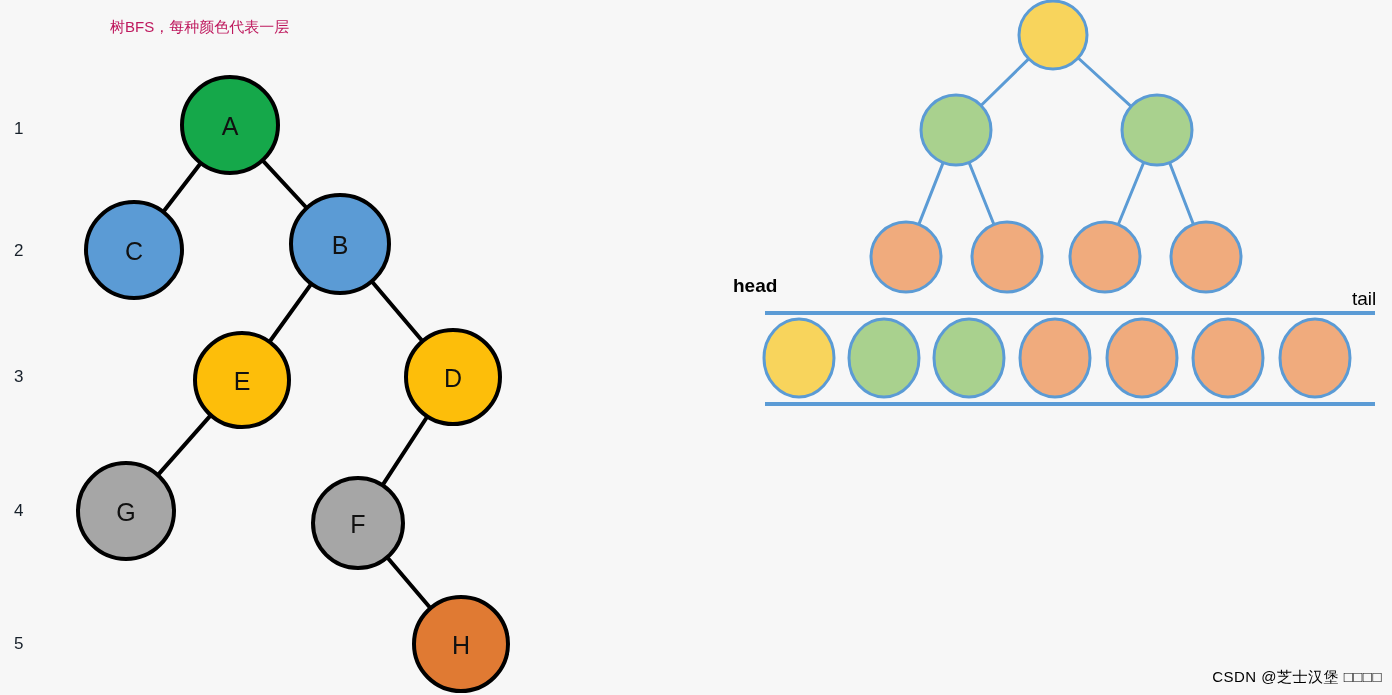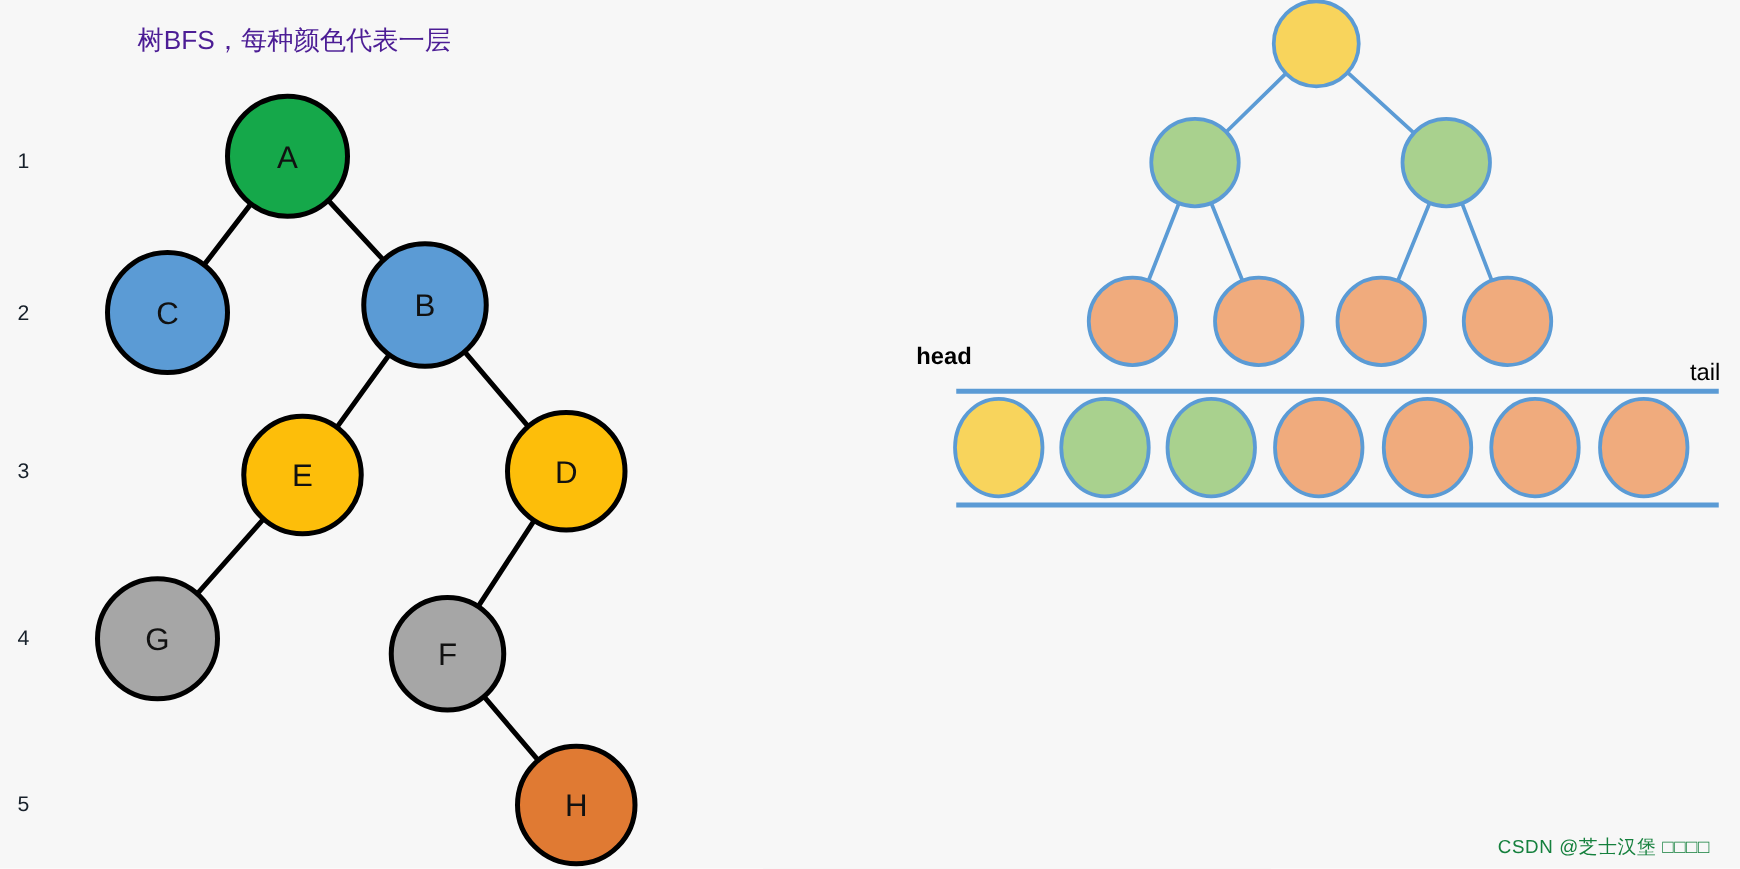"树BFS，每种颜色代表一层" .diagram-title { color: #4c1d95 -> #be185d; font-size: 21px -> 15px }
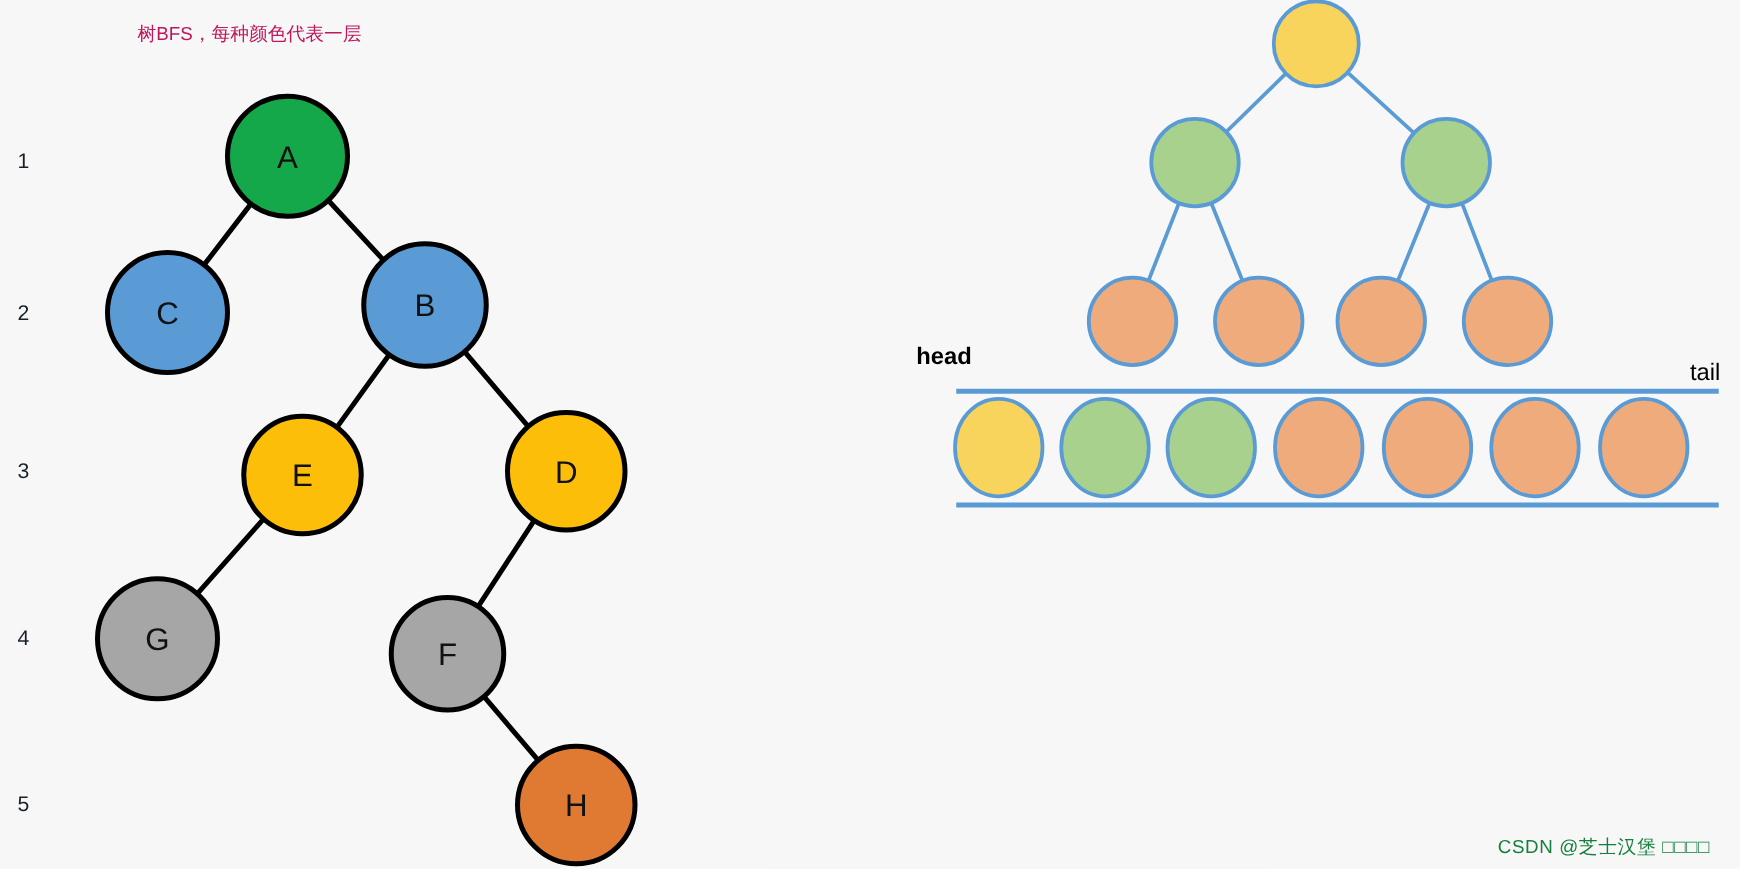"CSDN @芝士汉堡 □□□□" .watermark { color: #15803d -> #000000; right: 24px -> 10px }
